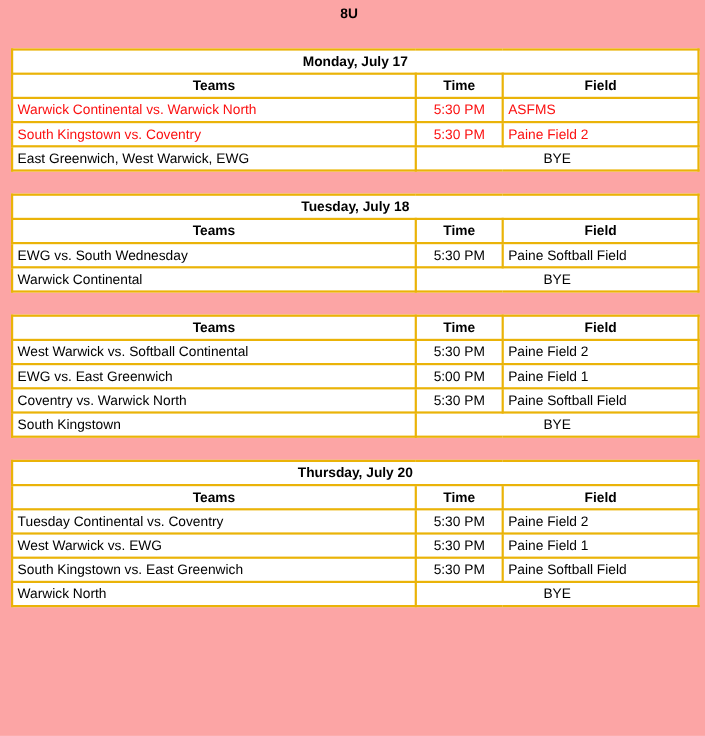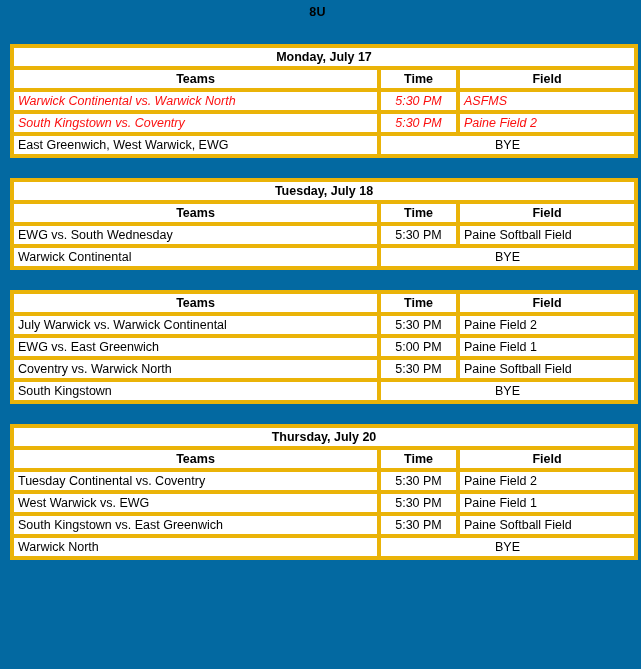"8U" .page { background: #0369a1 -> #fca5a5 }
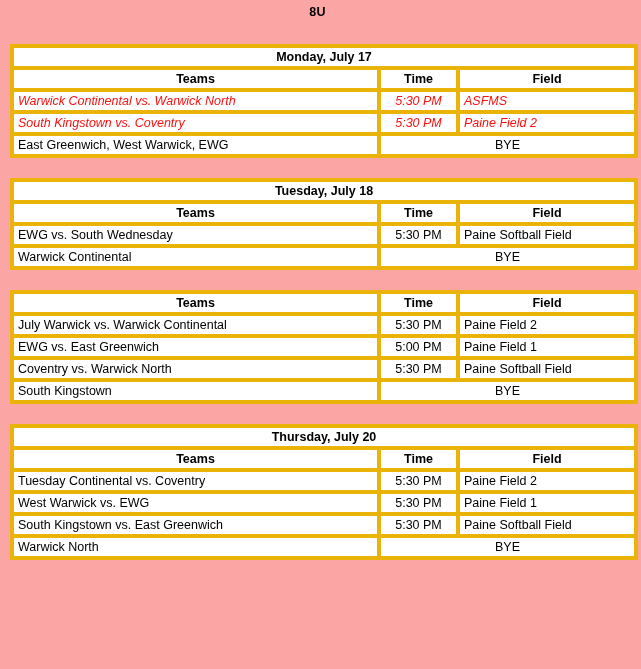"Monday, July 17" table.sched td, table.sched th { border: 4px solid #eab308 -> 2px solid #eab308 }
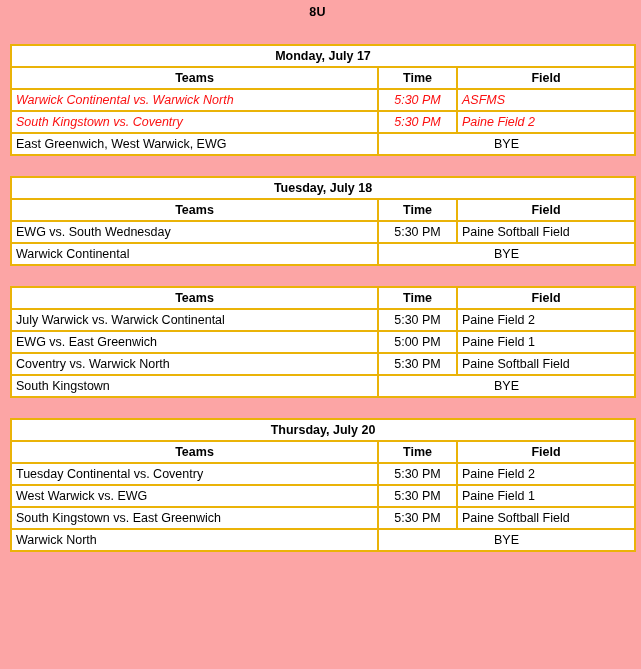"Warwick Continental vs. Warwick North" tr.red-row td { font-style: italic -> none }
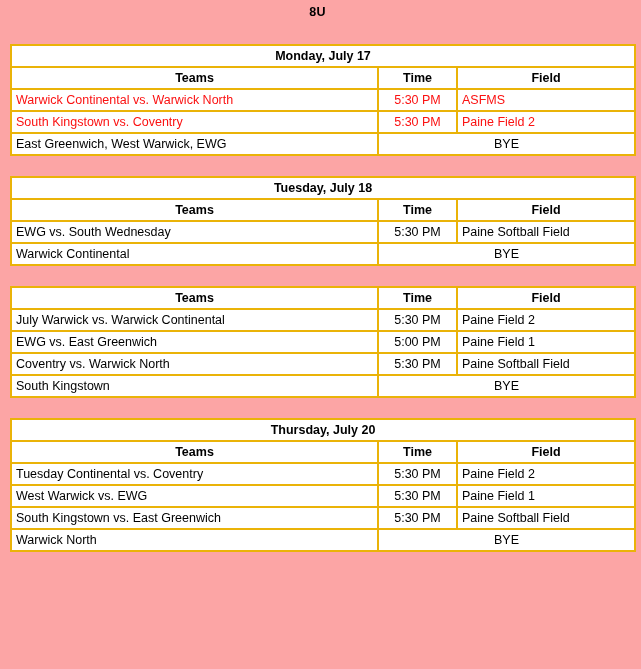"July Warwick vs. Warwick Continental" td.cell-teams { text: July Warwick vs. Warwick -> West Warwick vs. Softball }
